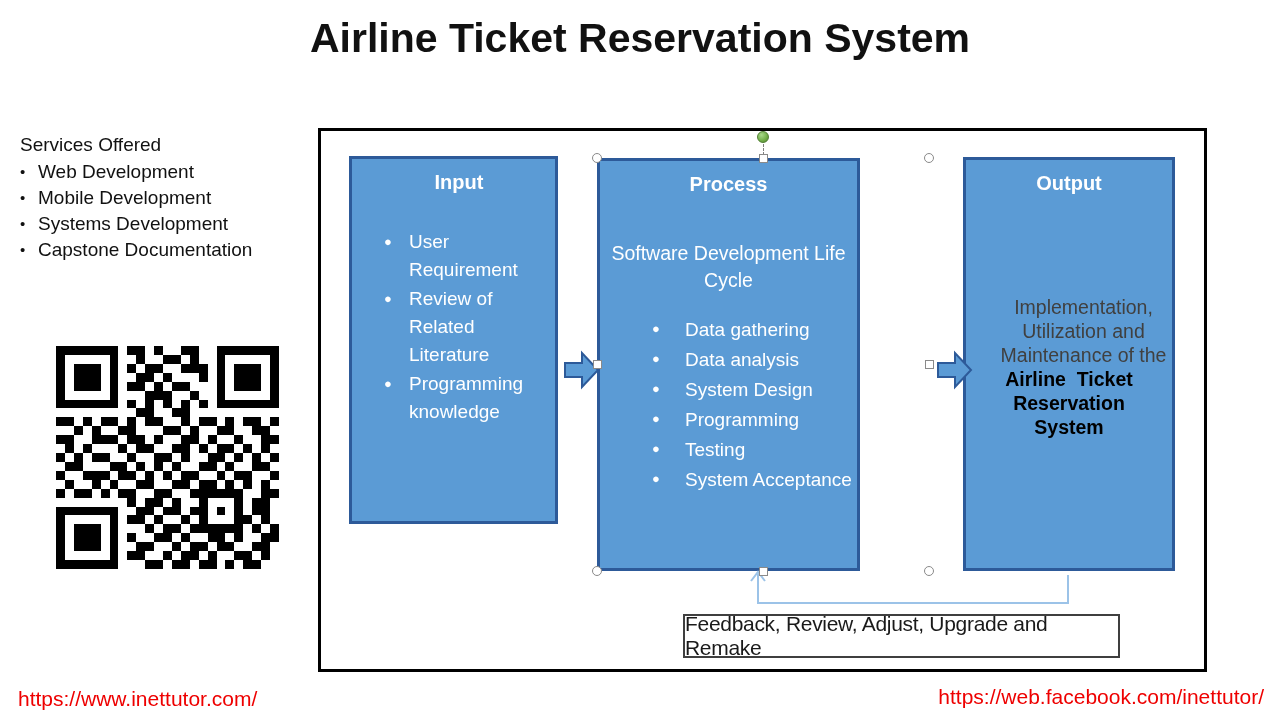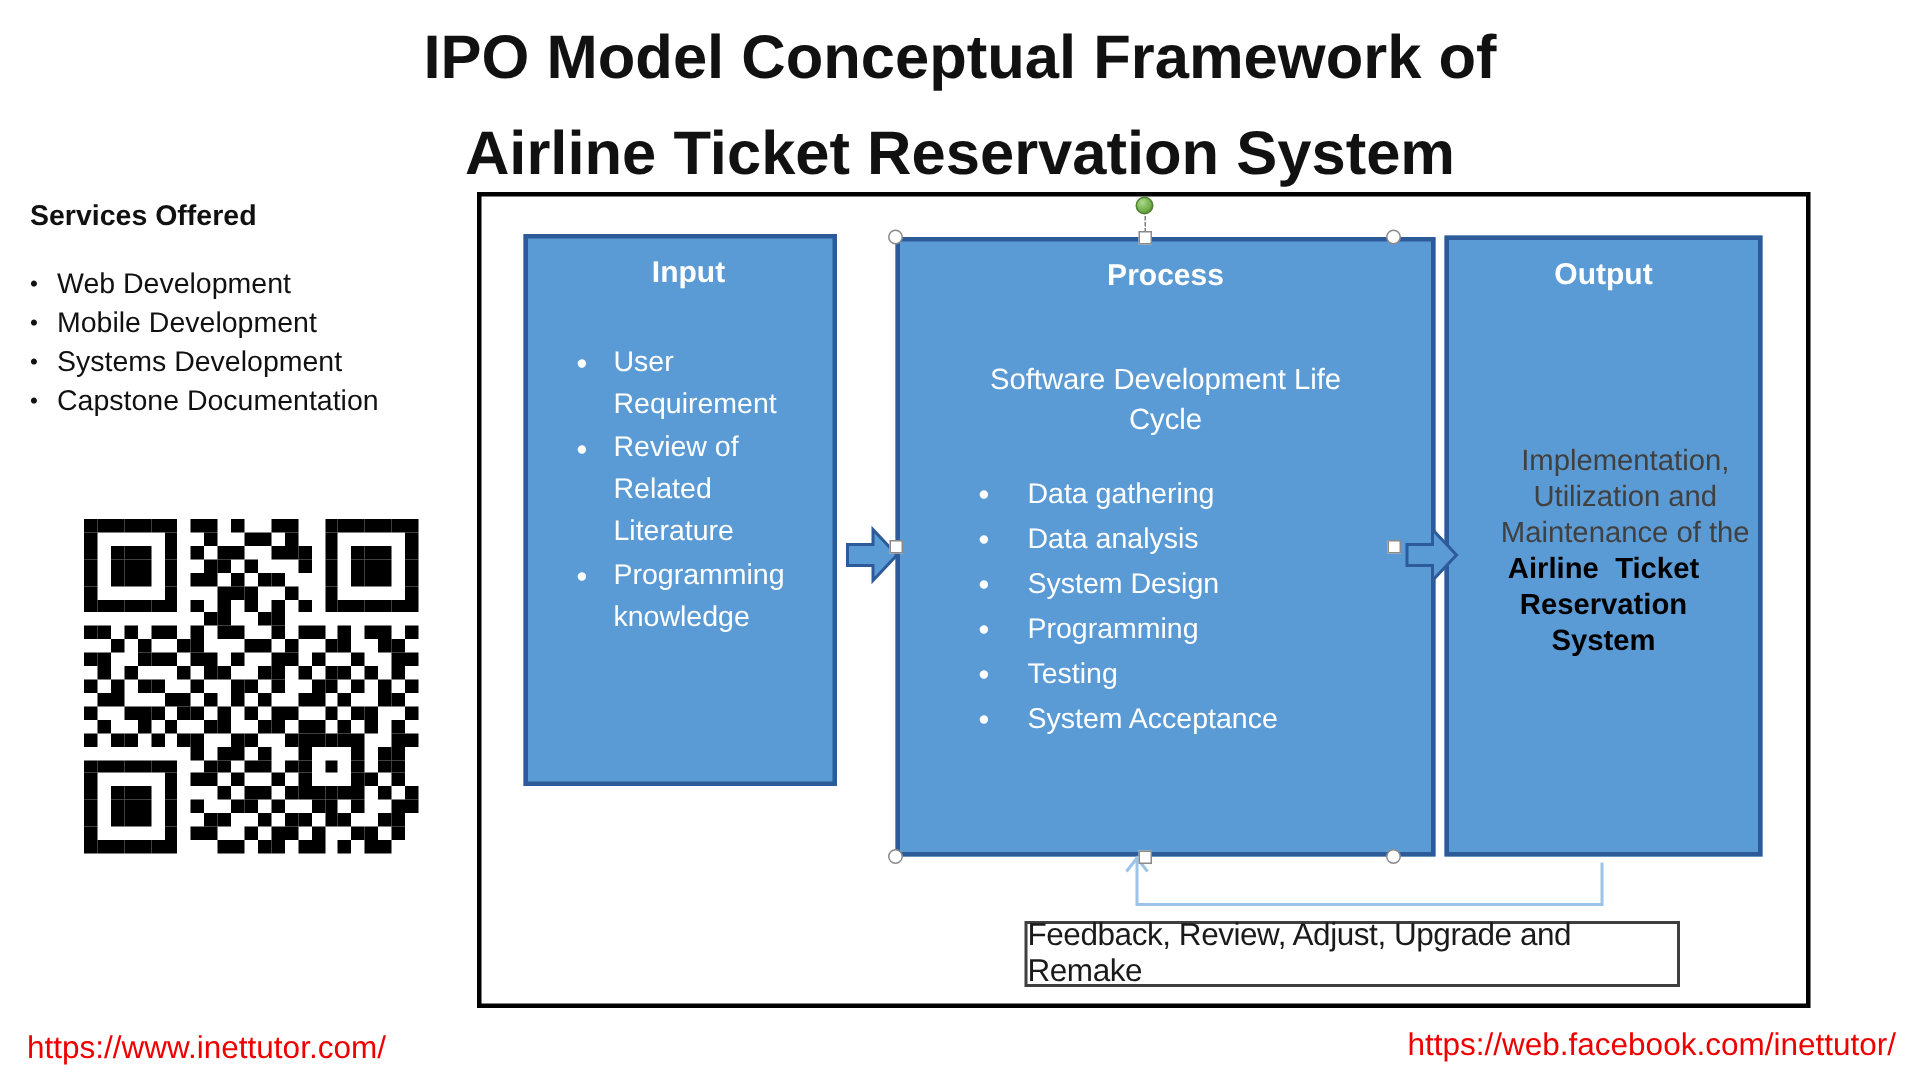"IPO Model Conceptual Framework of" div { html: <div>IPO Model Conceptual Framework of</div> -> none }
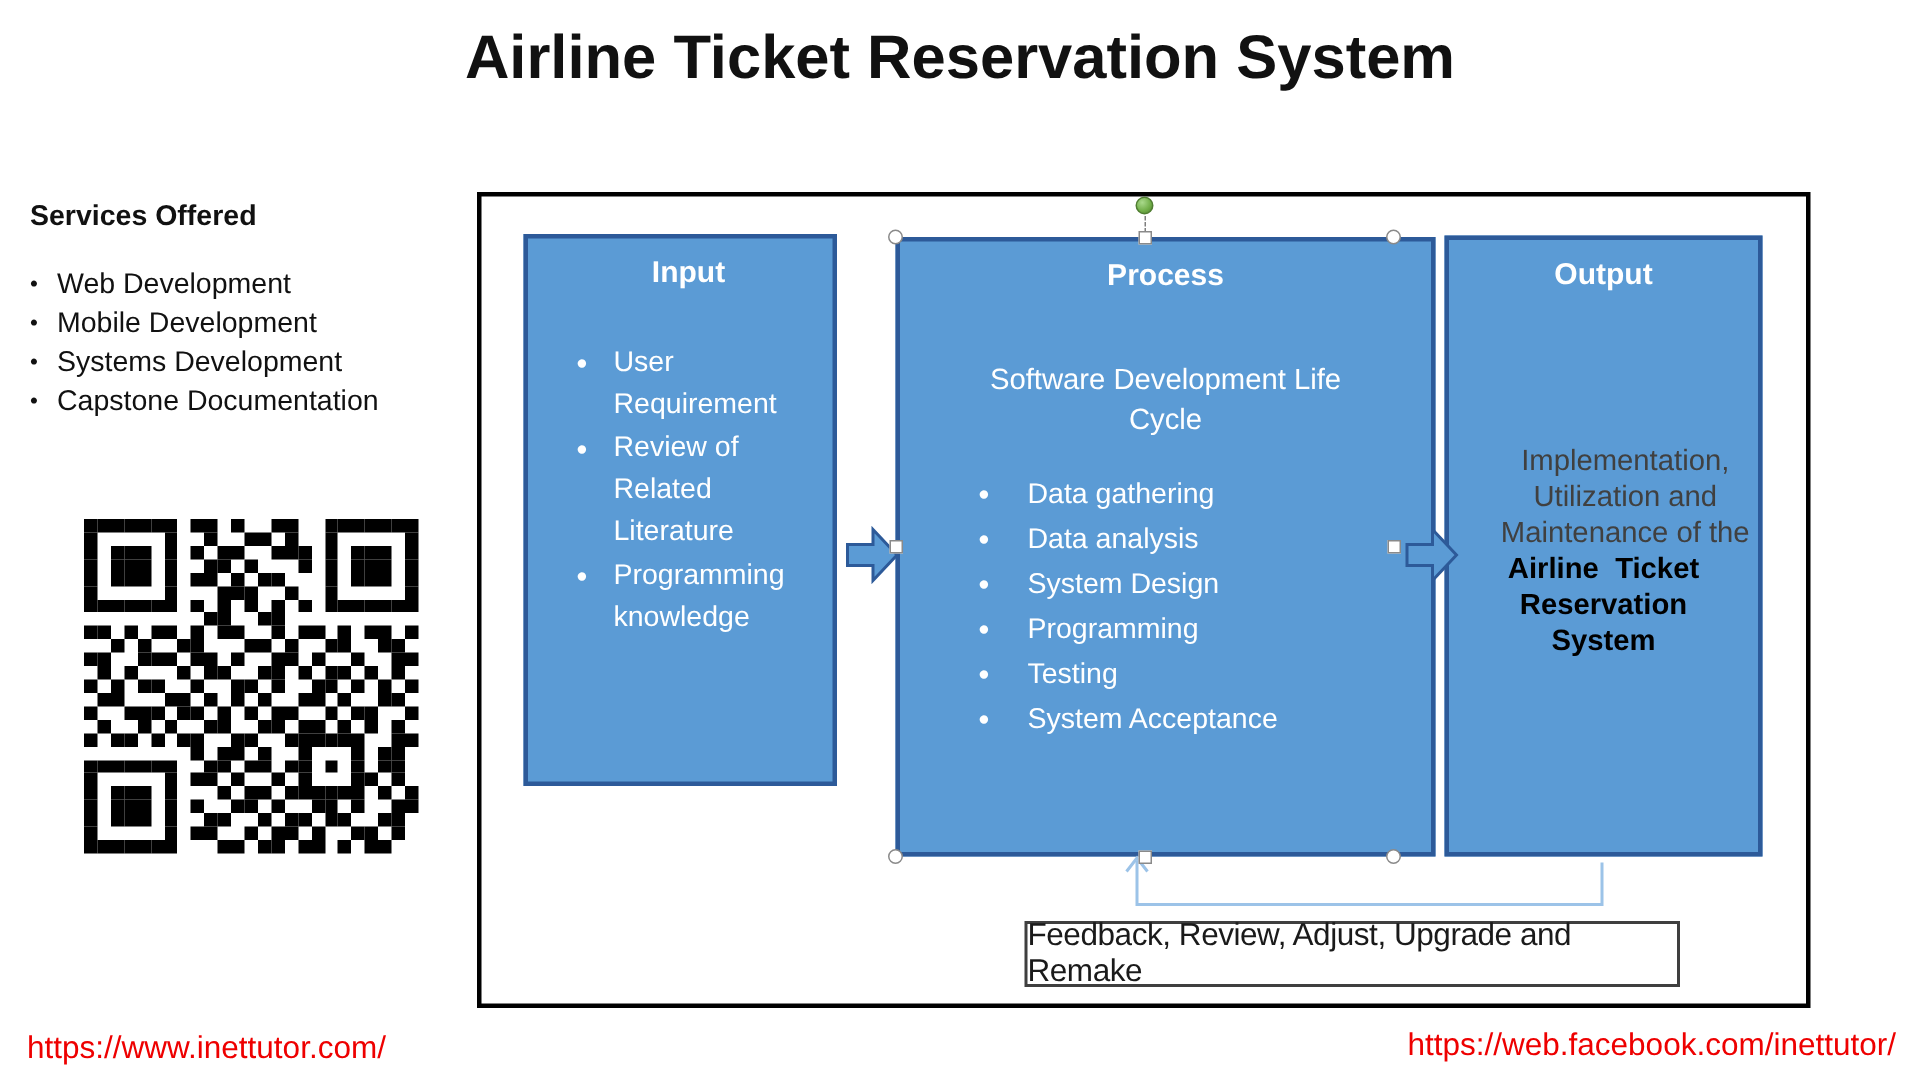"Services Offered" .services-heading { font-weight: 700 -> 400; margin-bottom: 21px -> 3px }
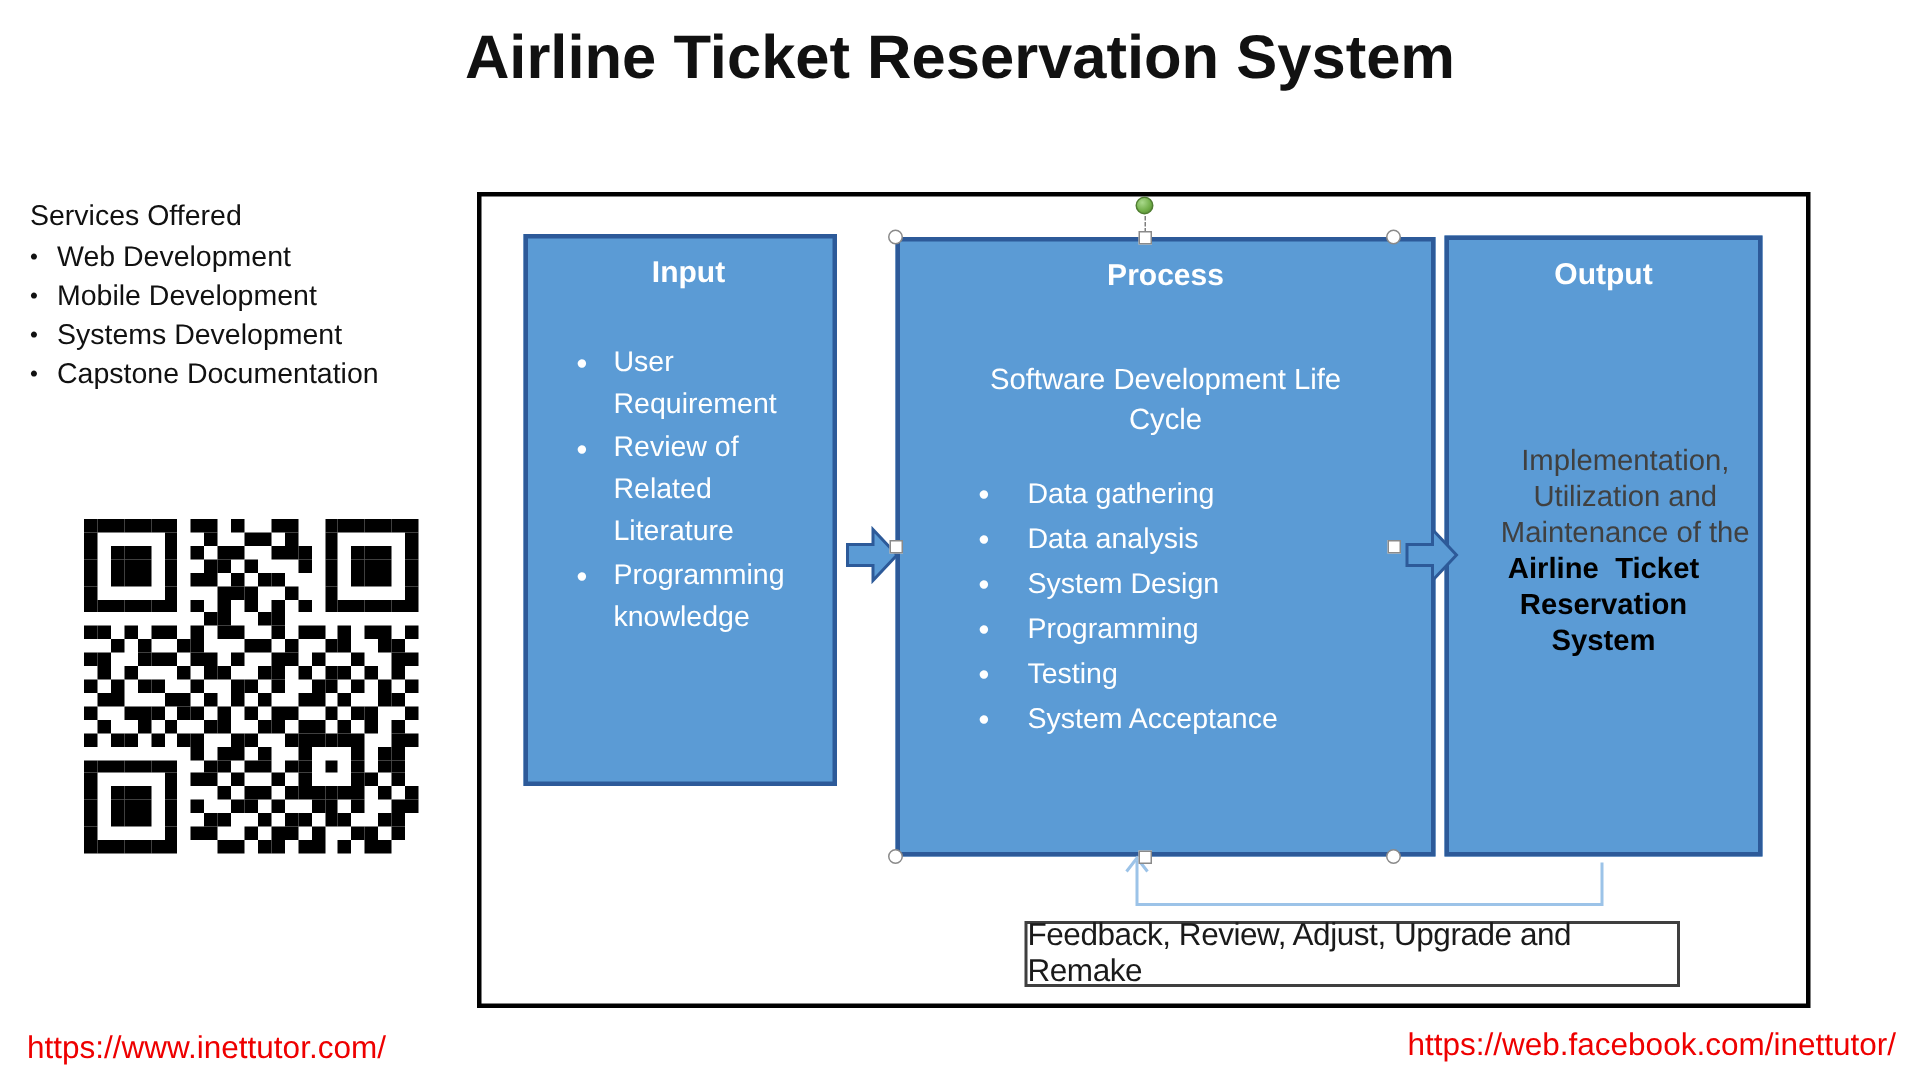"Process" .box-process { width: 360px -> 263px }
